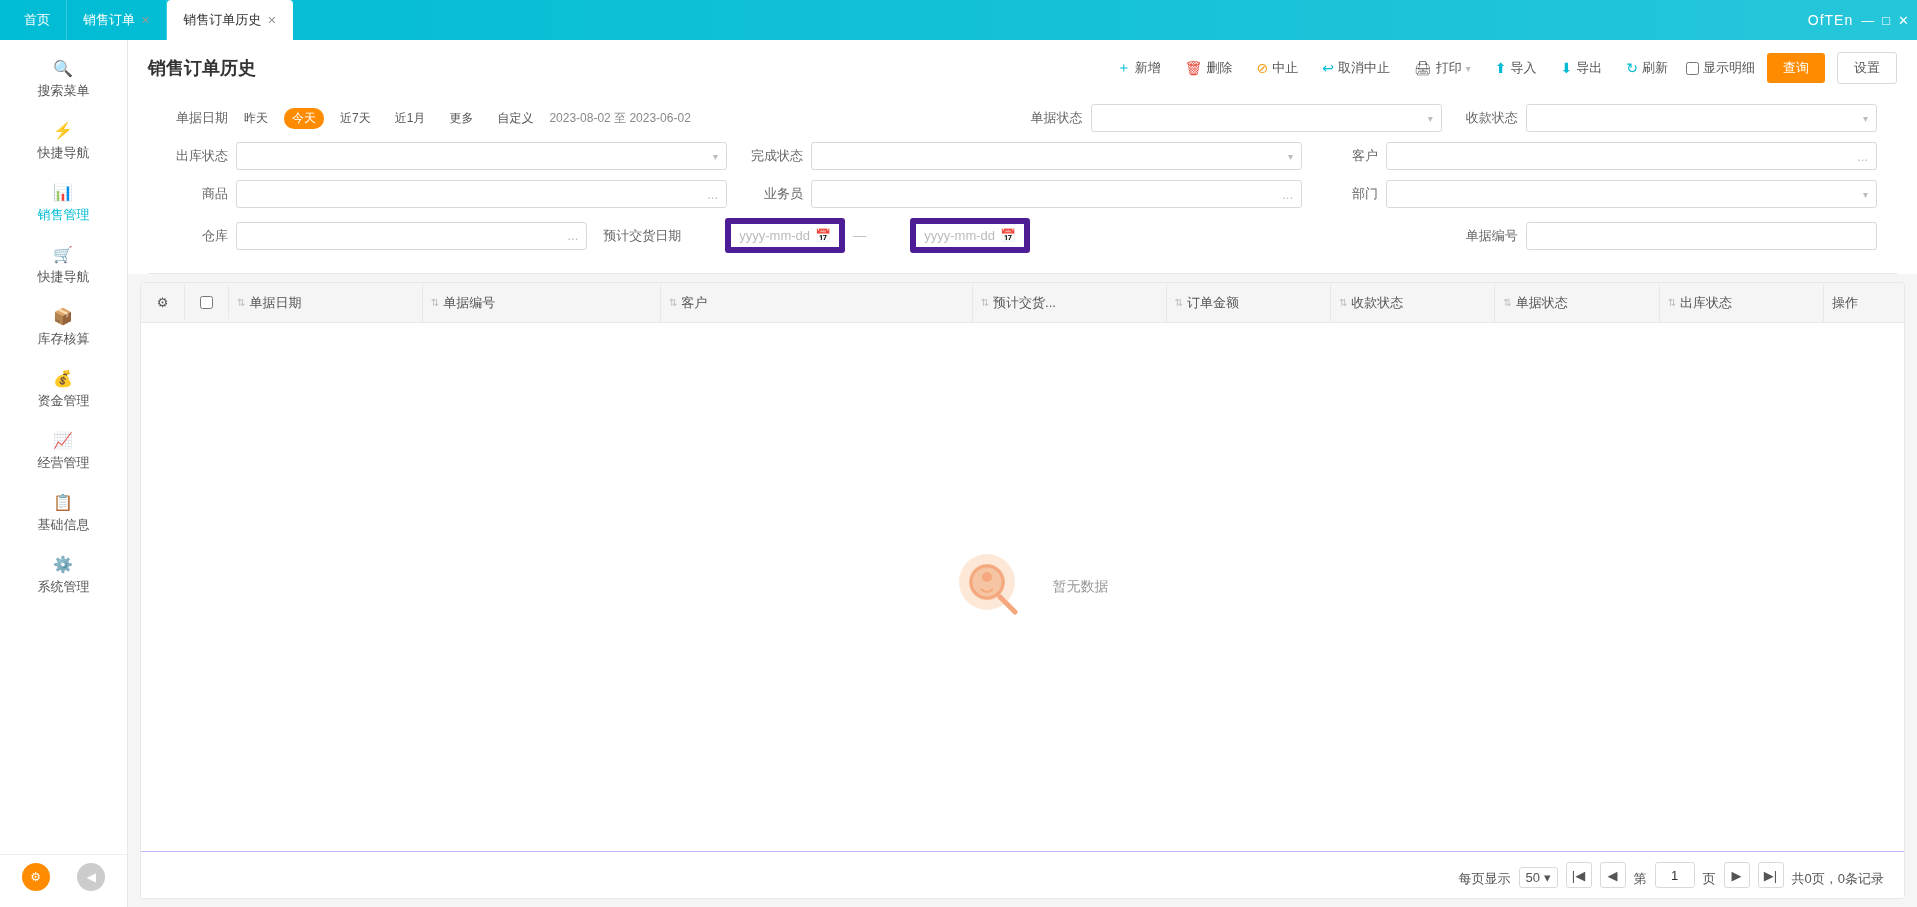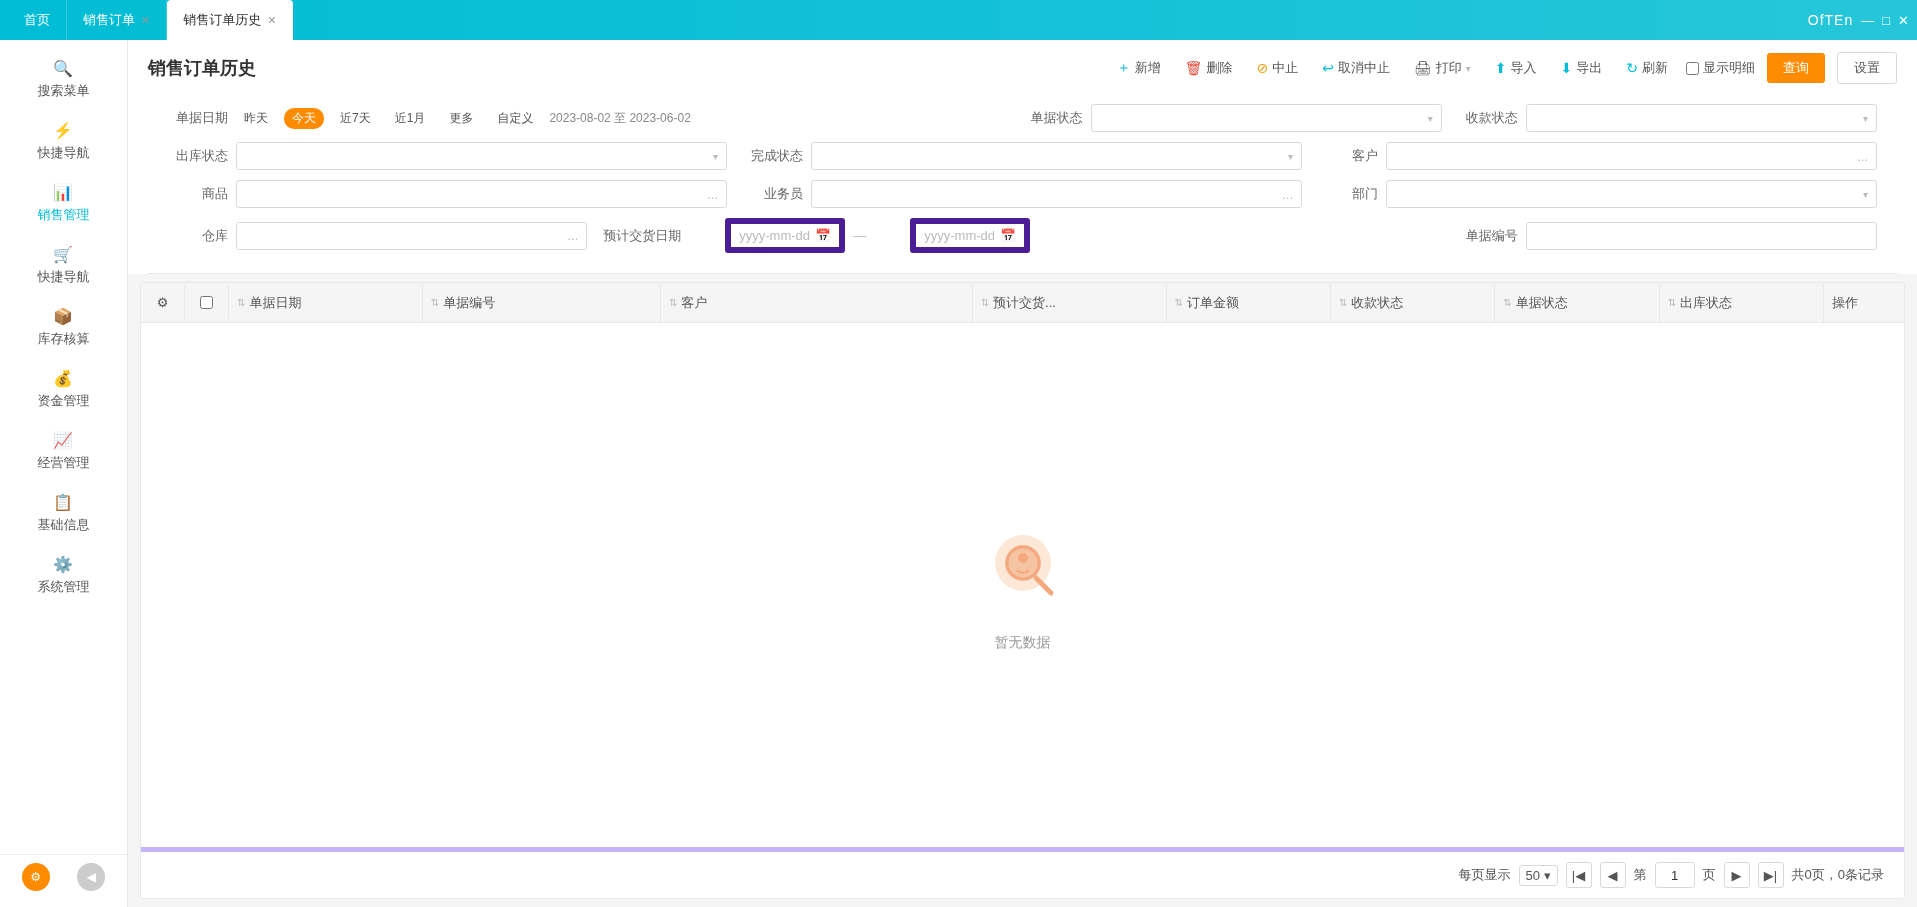"暂无数据" .empty-state { flex-direction: column -> row }
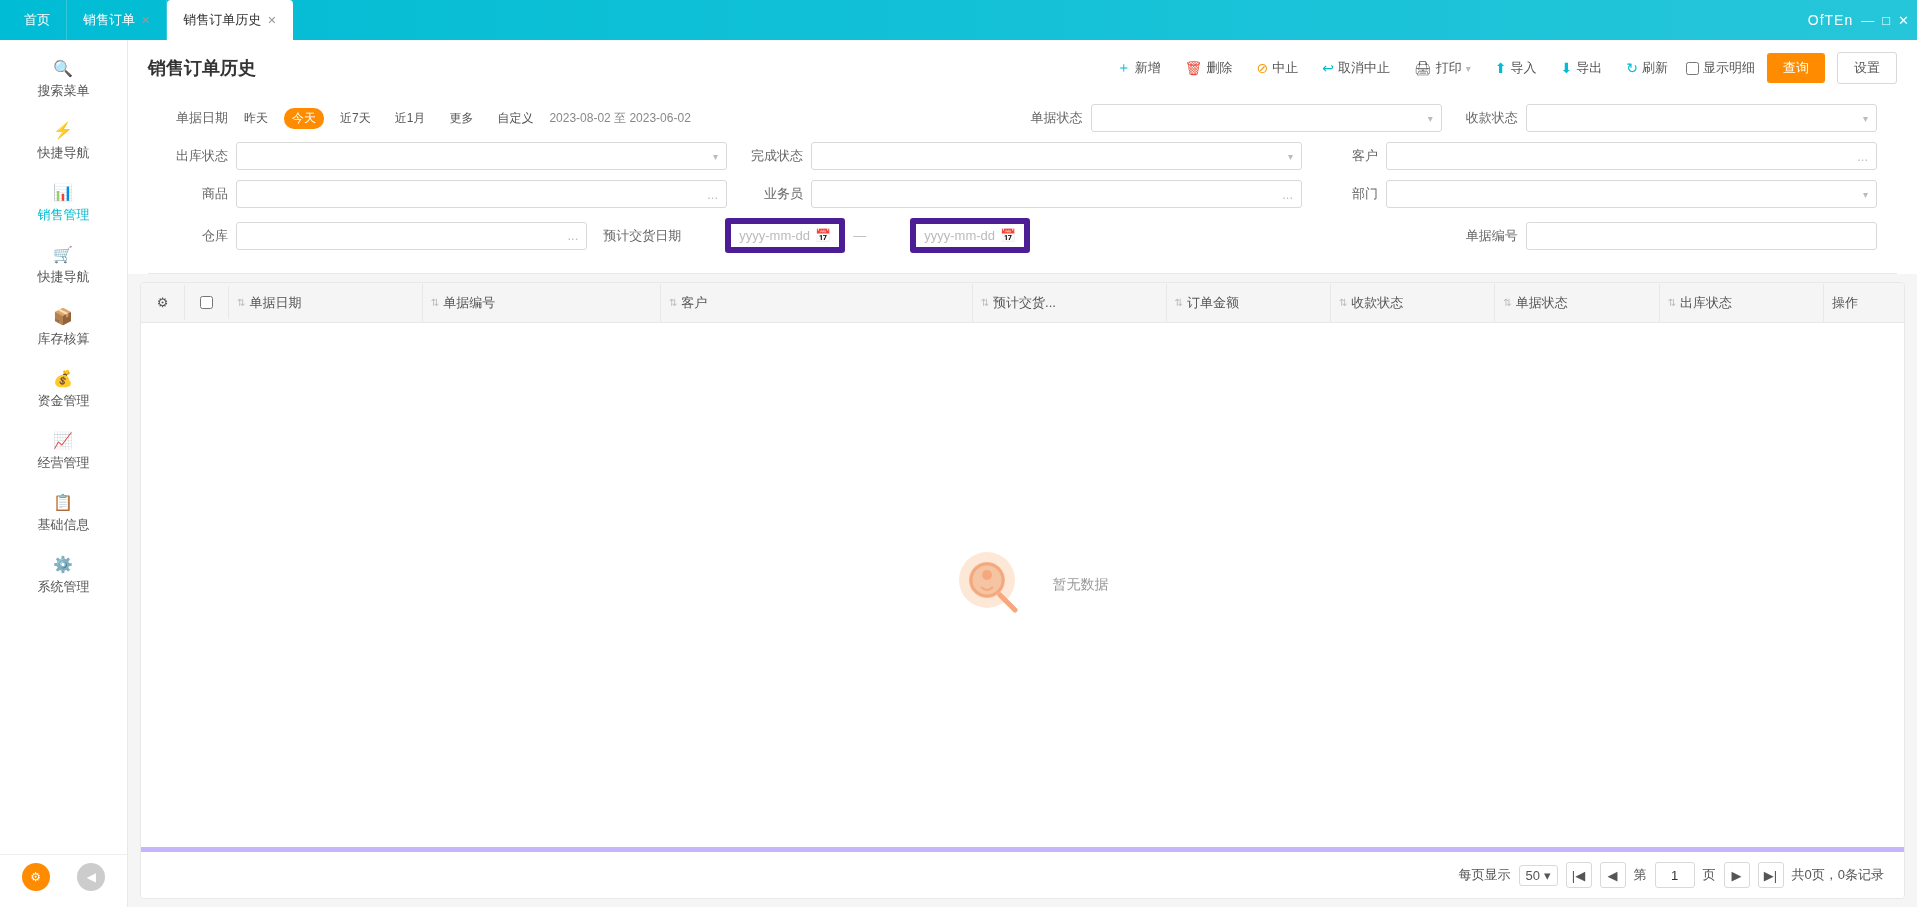"每页显示" .pagination { align-items: center -> flex-end; border-top: 5px solid #c4b5fd -> 1px solid #c4b5fd }
